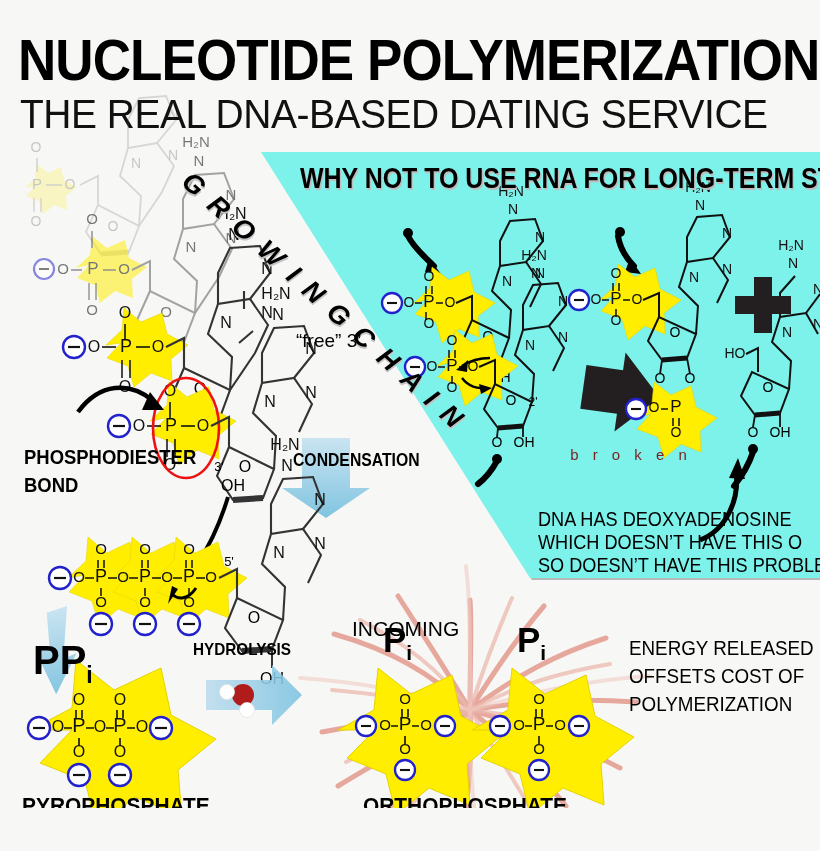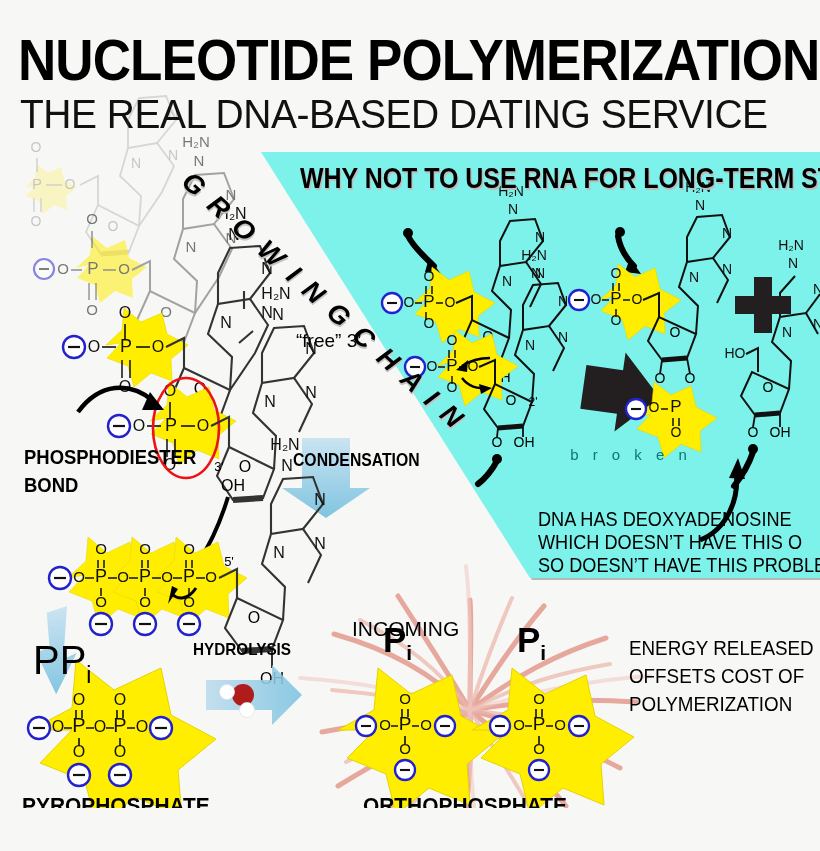"b r o k e" .broken-chain { color: #0f766e -> #7f1d1d }
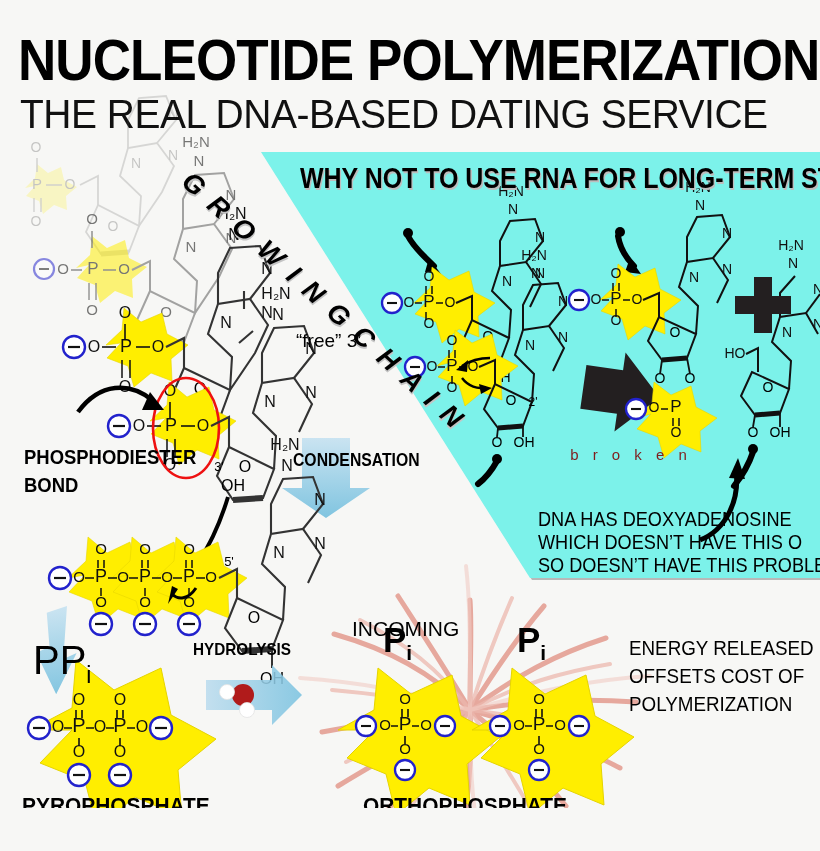"PPi" .ppi { font-weight: normal -> bold }
